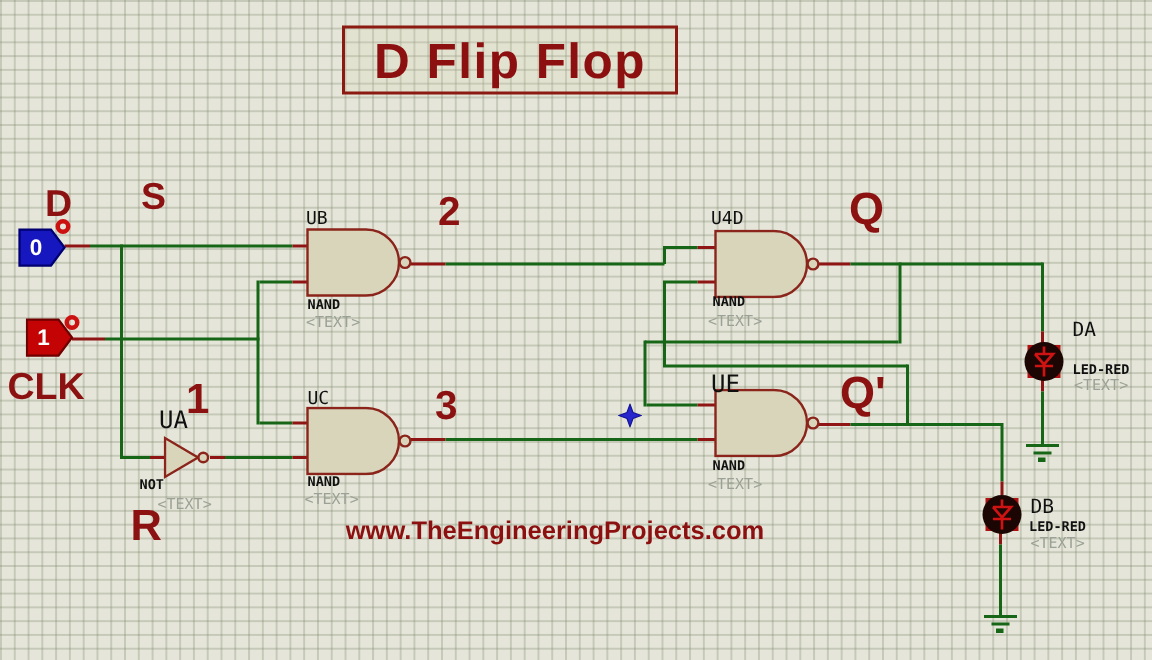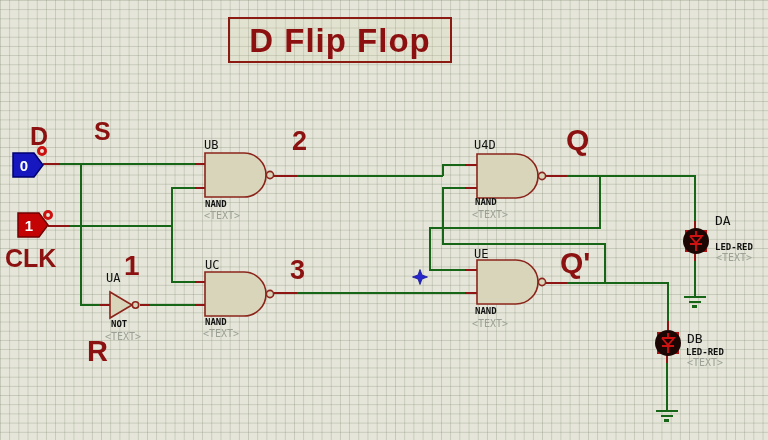"UE" div.reflabel { font-size: 12px -> 16px }
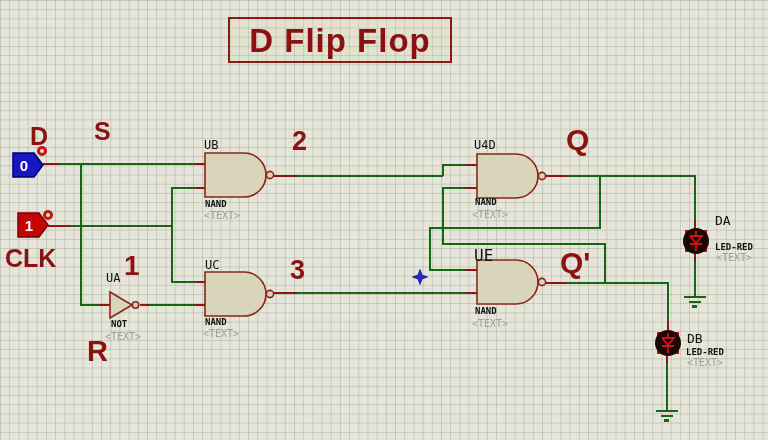"UA" div.reflabel { font-size: 12px -> 16px }
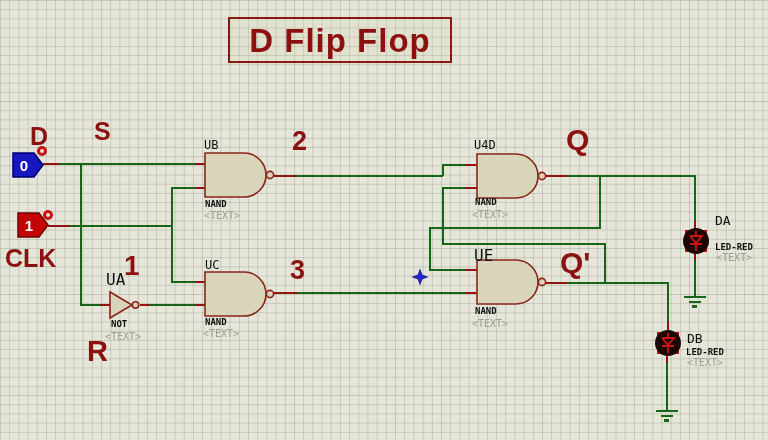"NOT" div.parttext { left: 111px -> 93px }
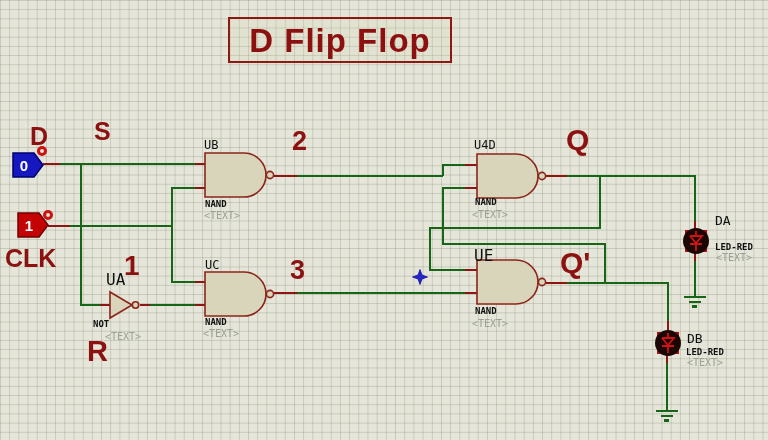"www.TheEngineeringProjects.com" div { html: none -> <div>www.TheEngineeringProjects.com</div> }
